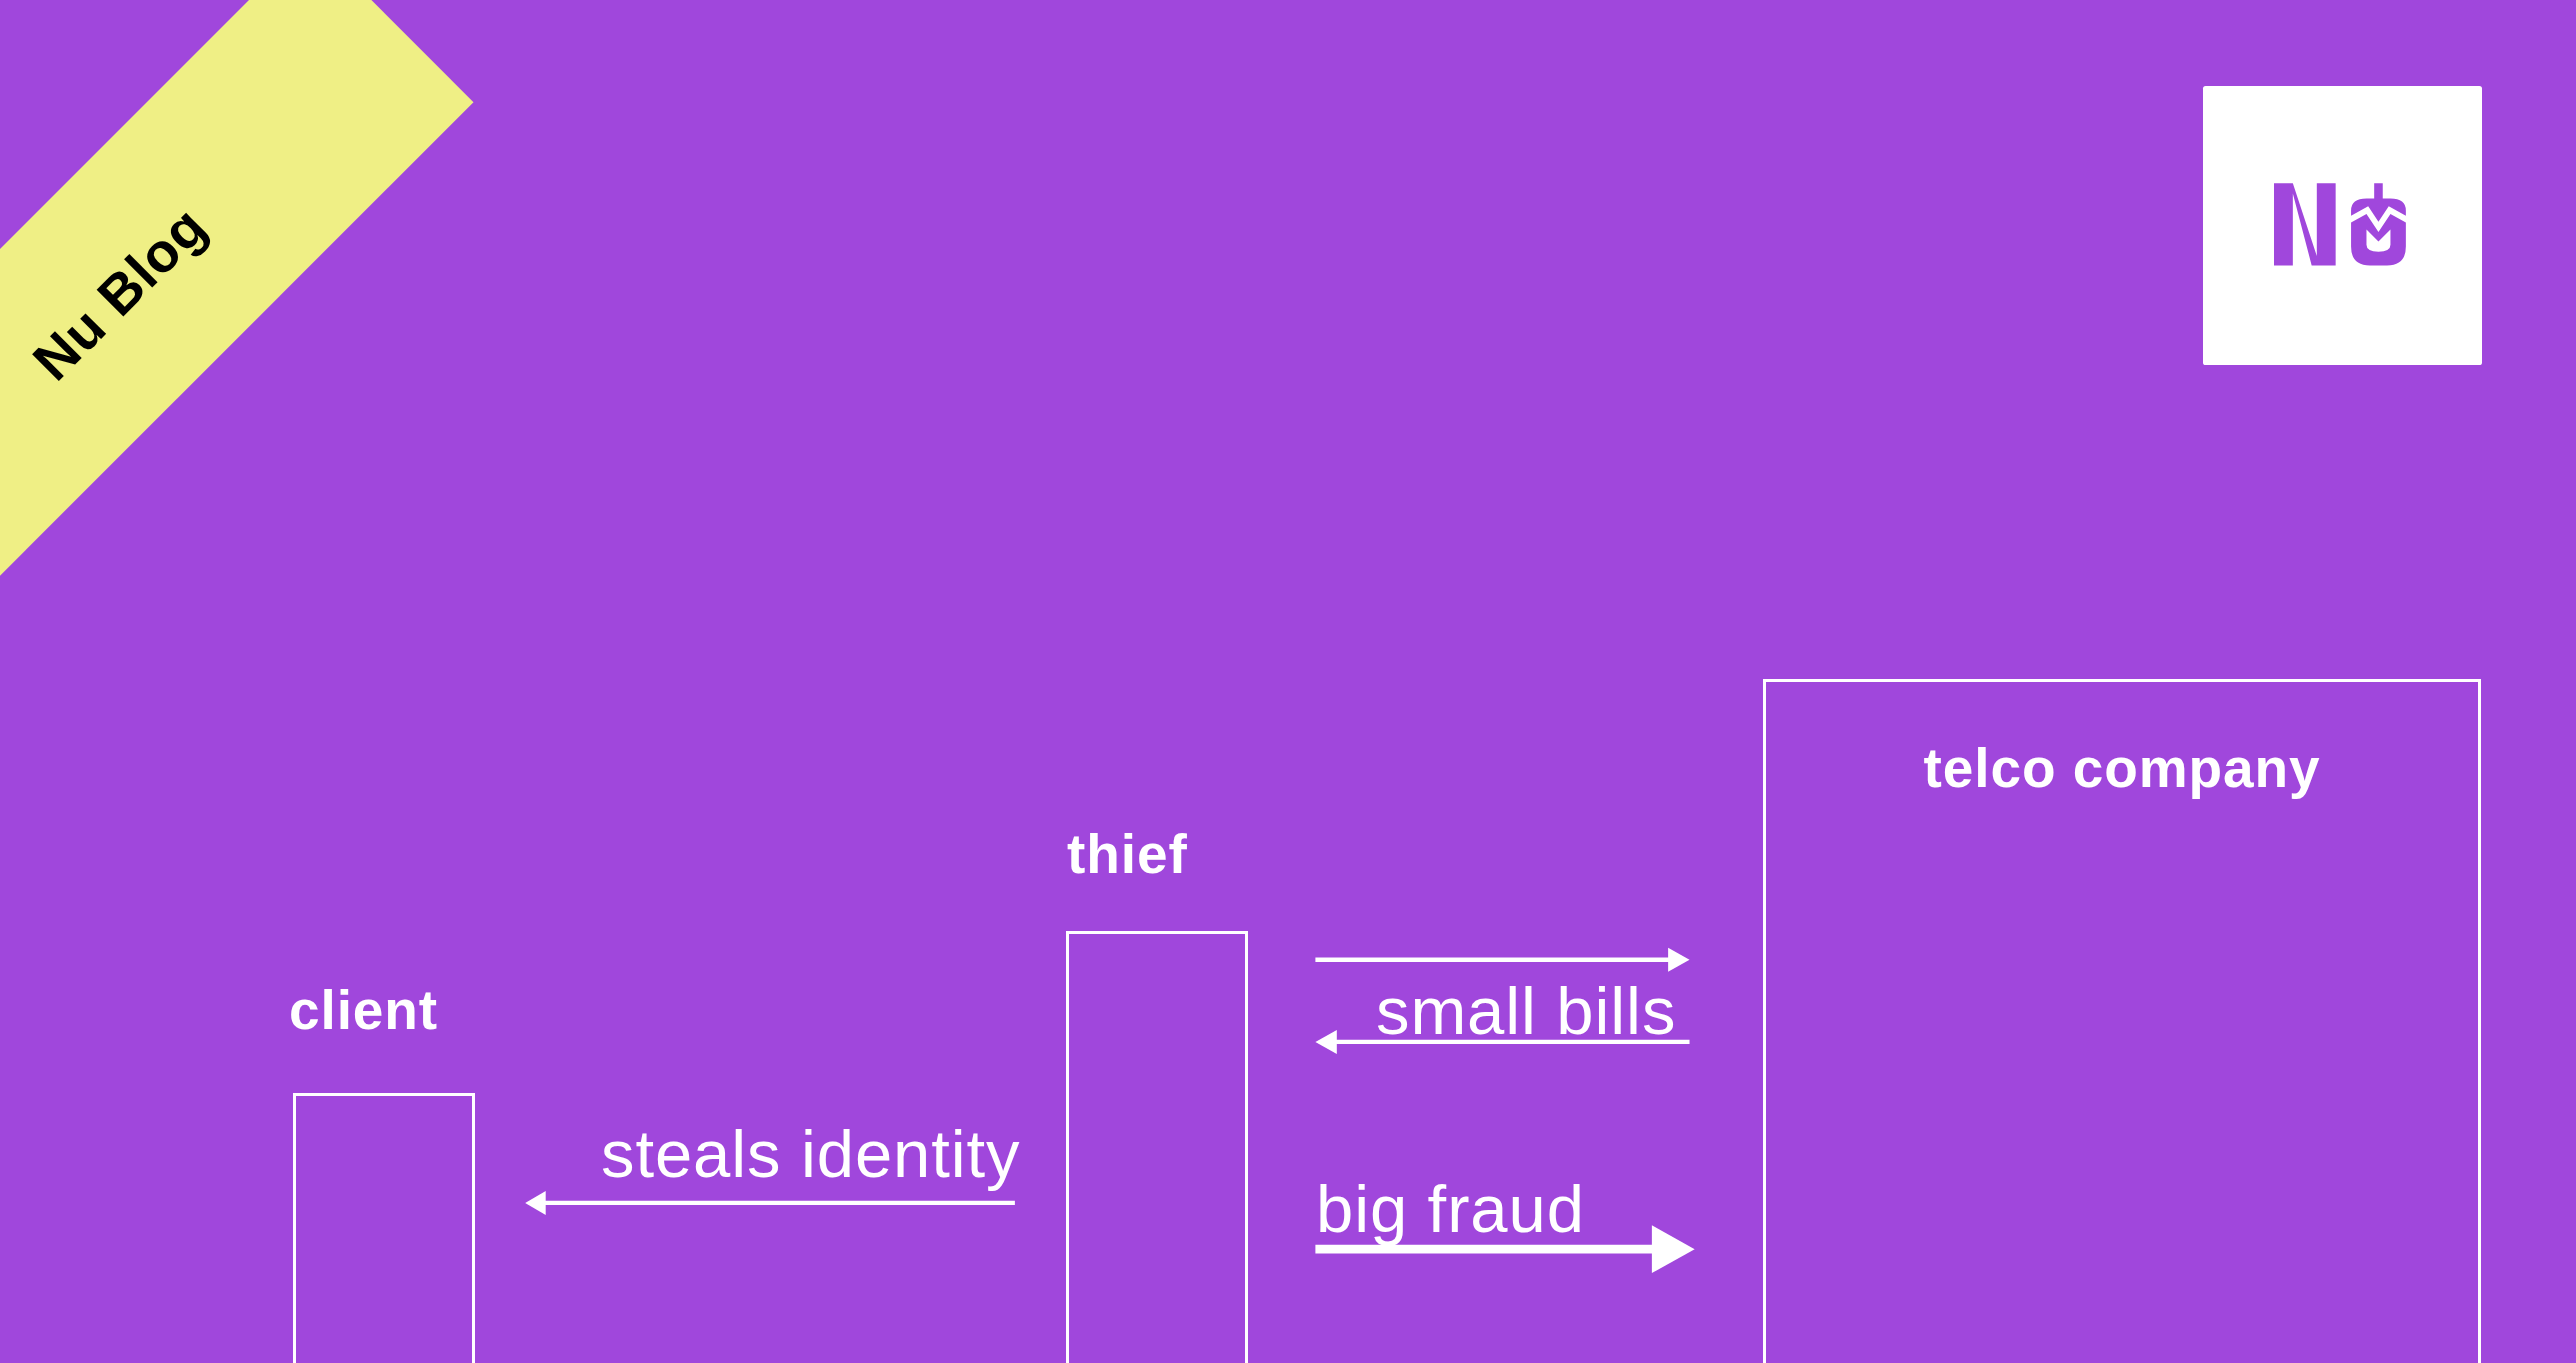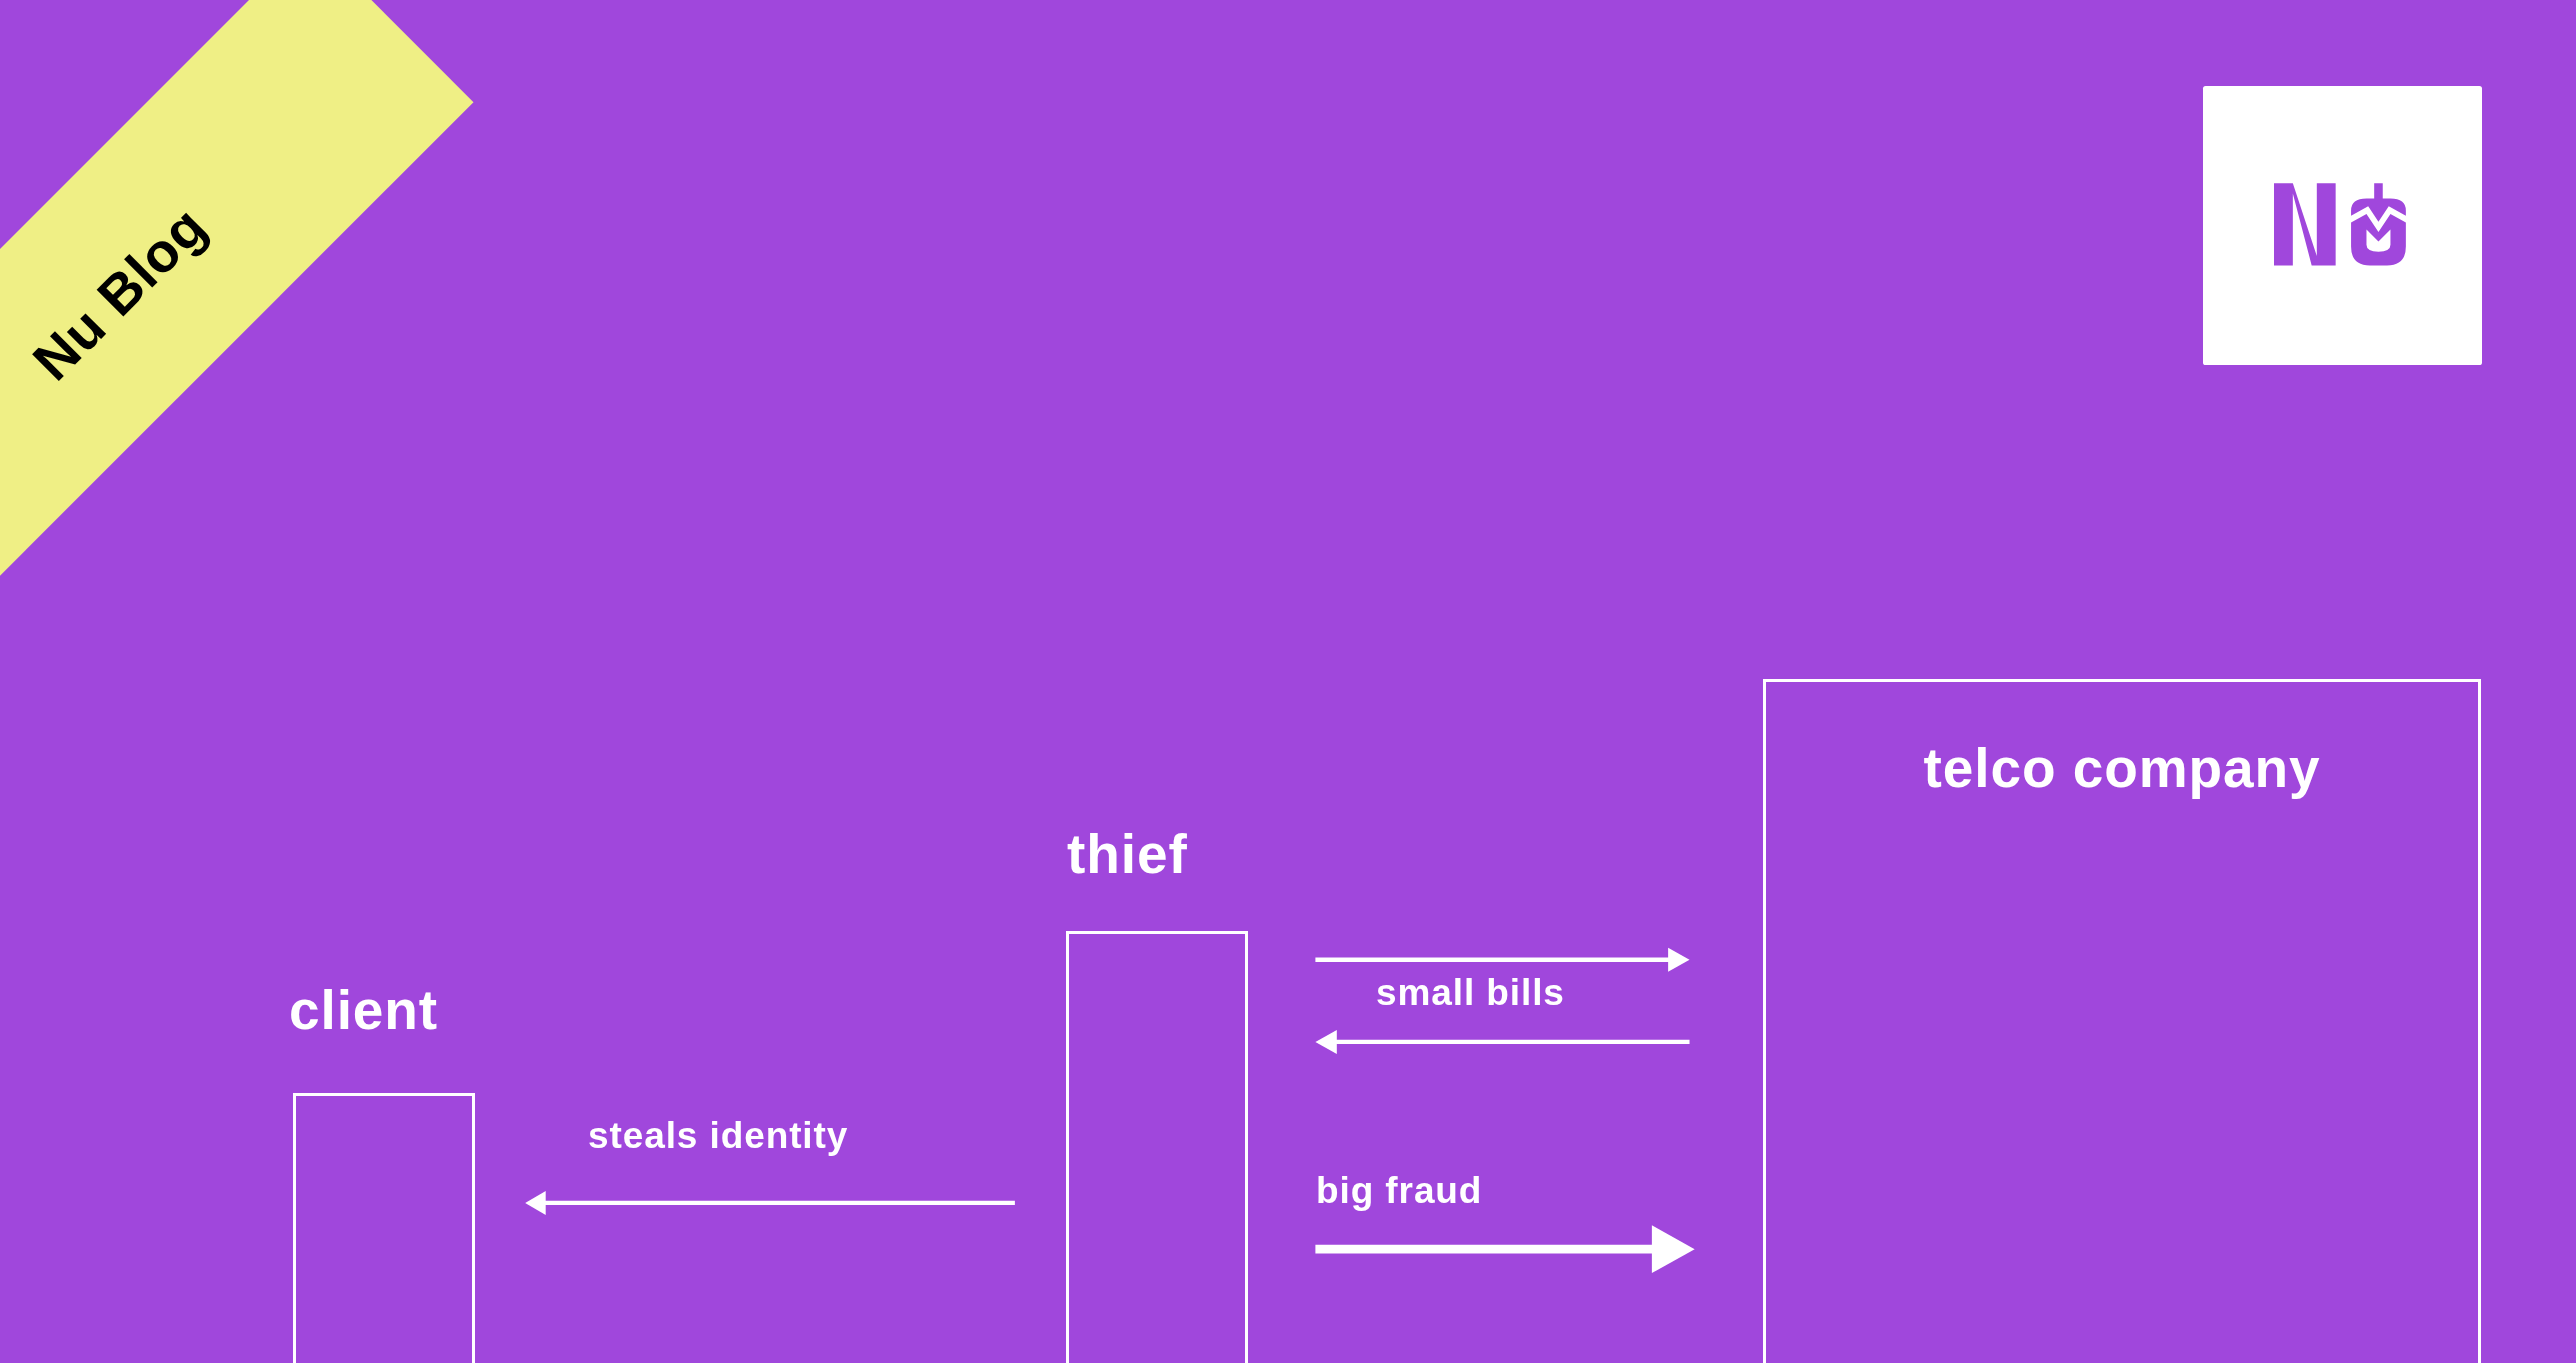"small bills" .edge-label { font-size: 37px -> 67px; font-weight: 700 -> 400 }
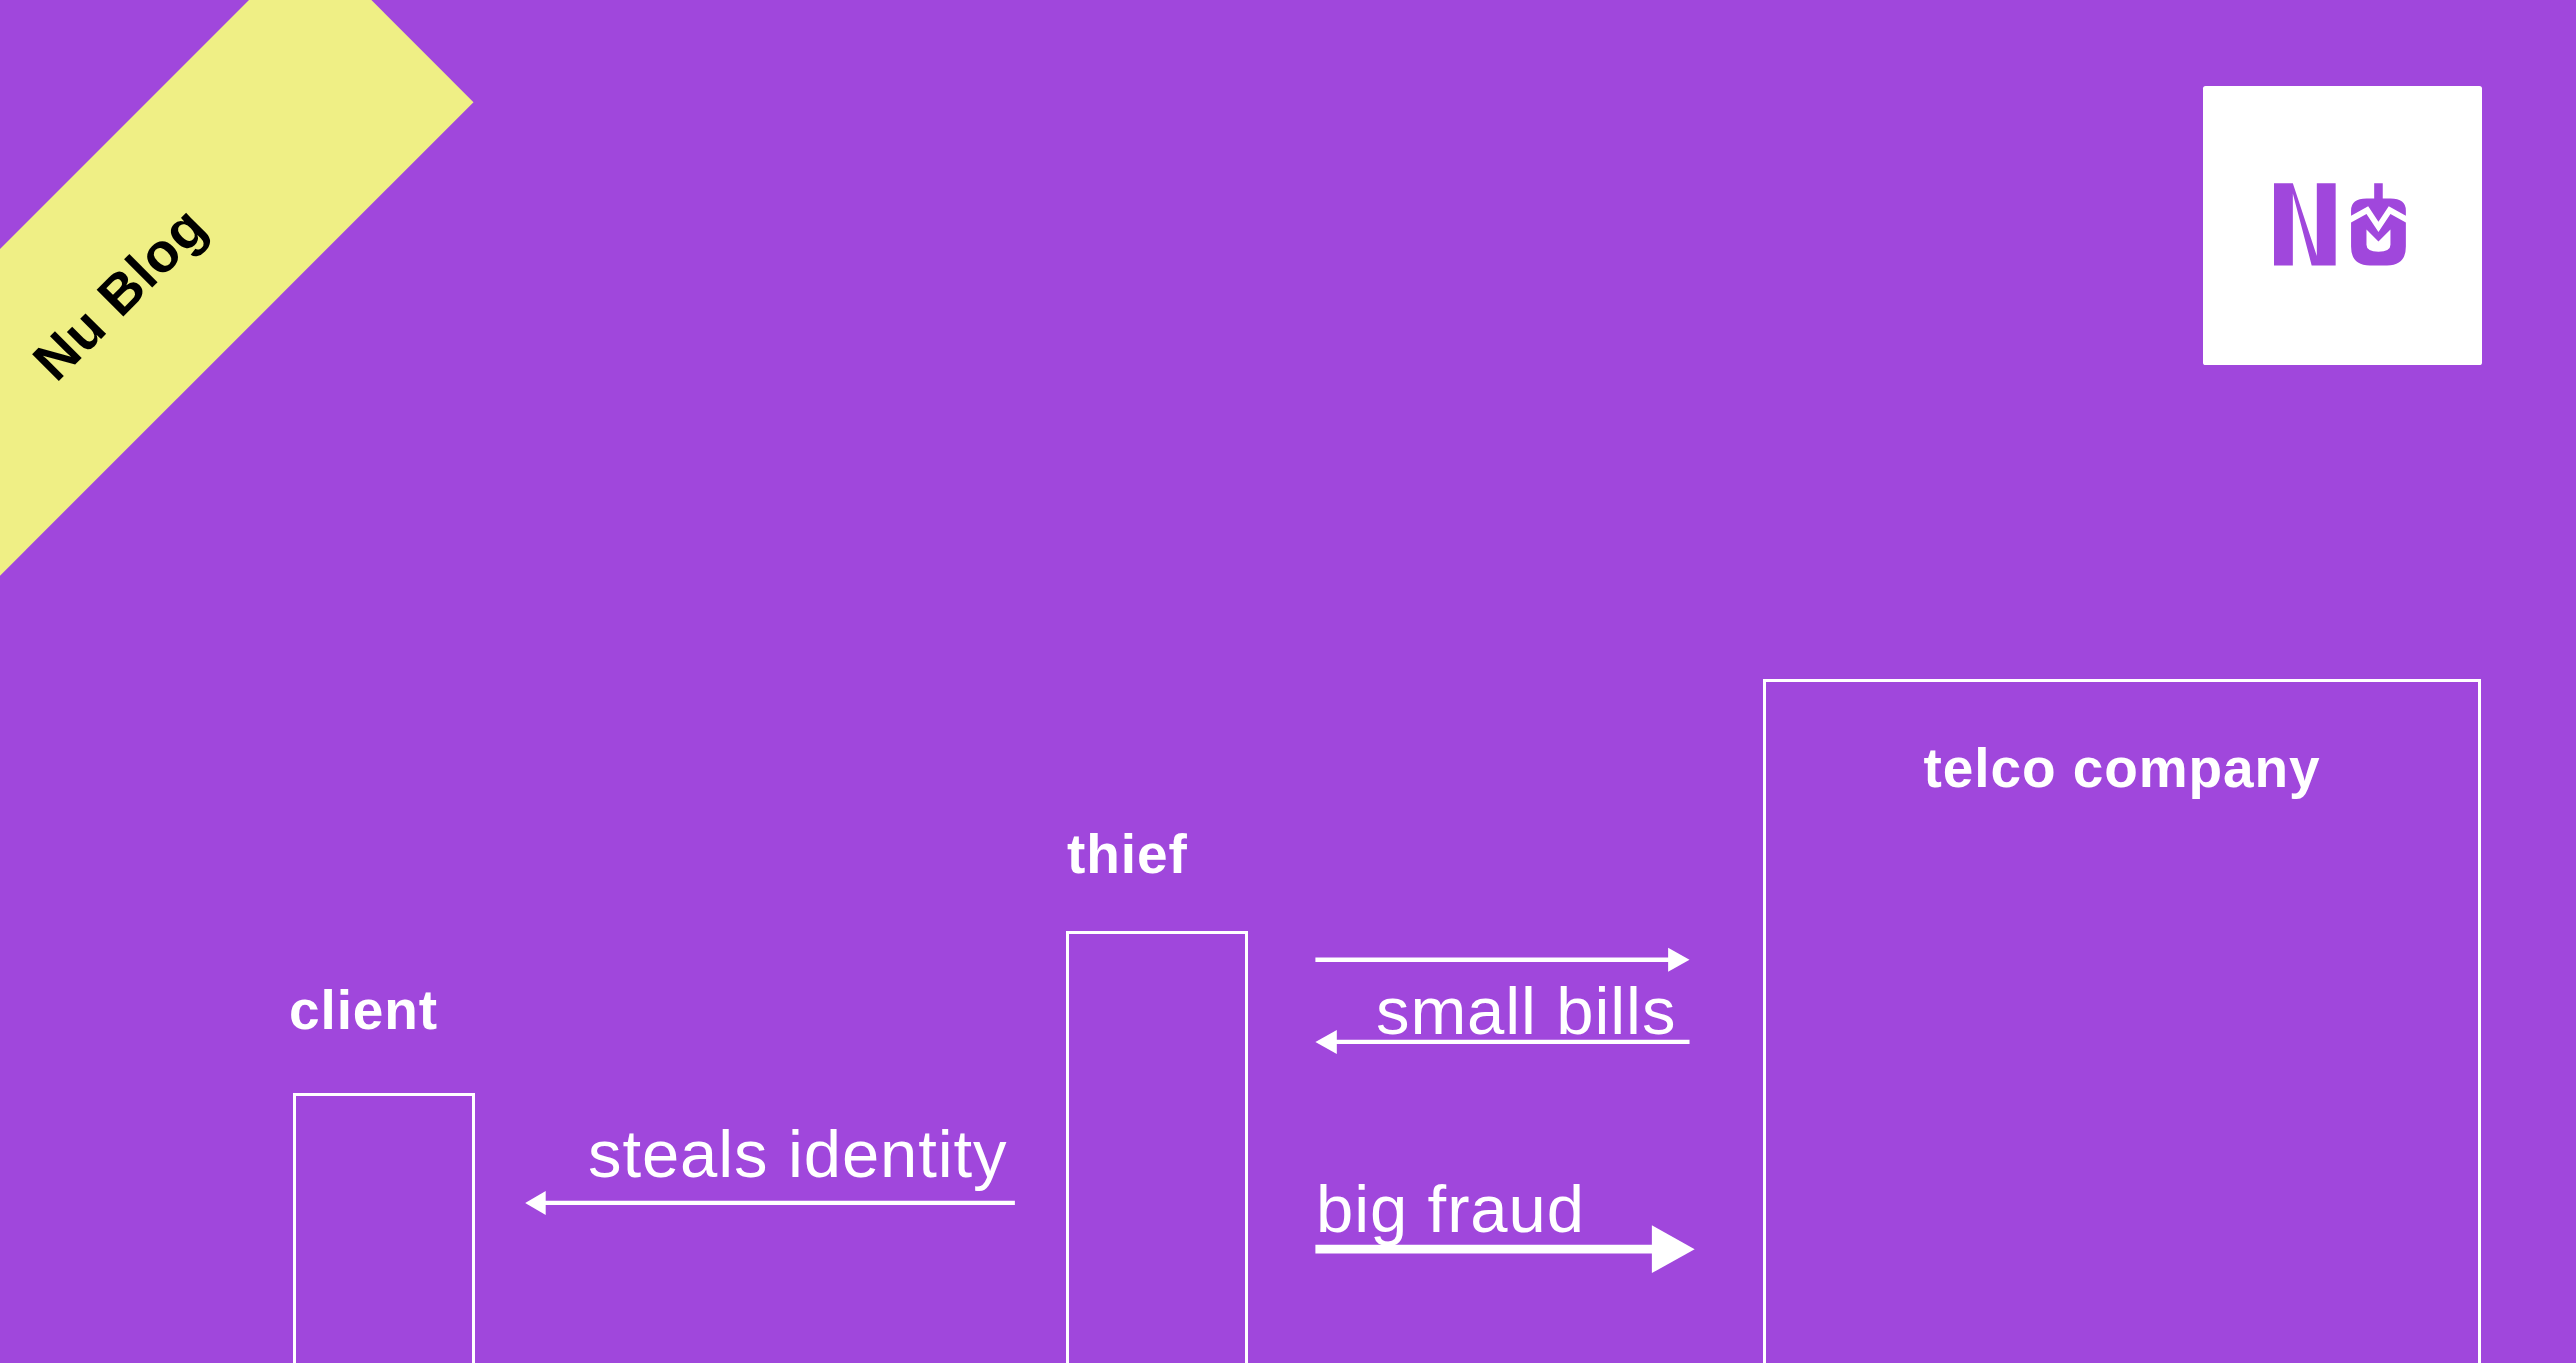"steals identity" div.abs { left: 588px -> 601px }
